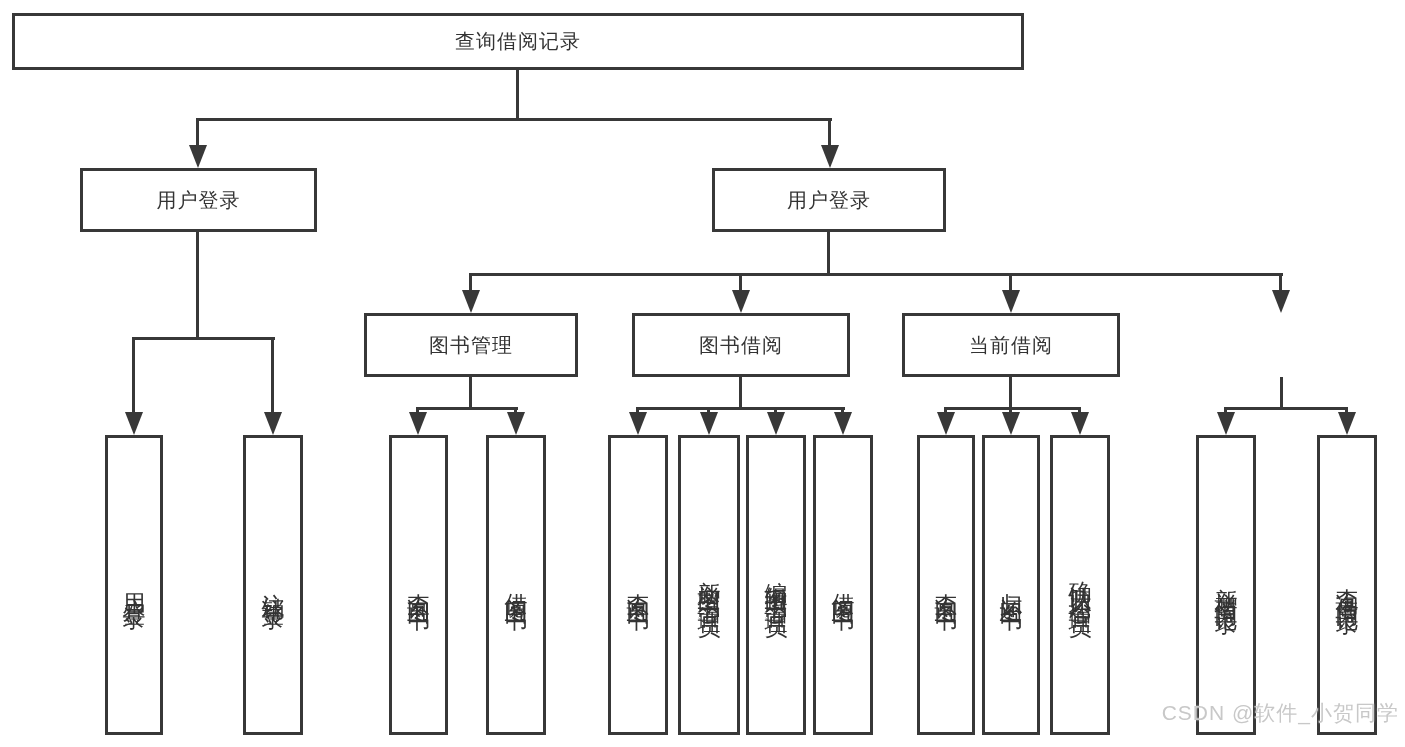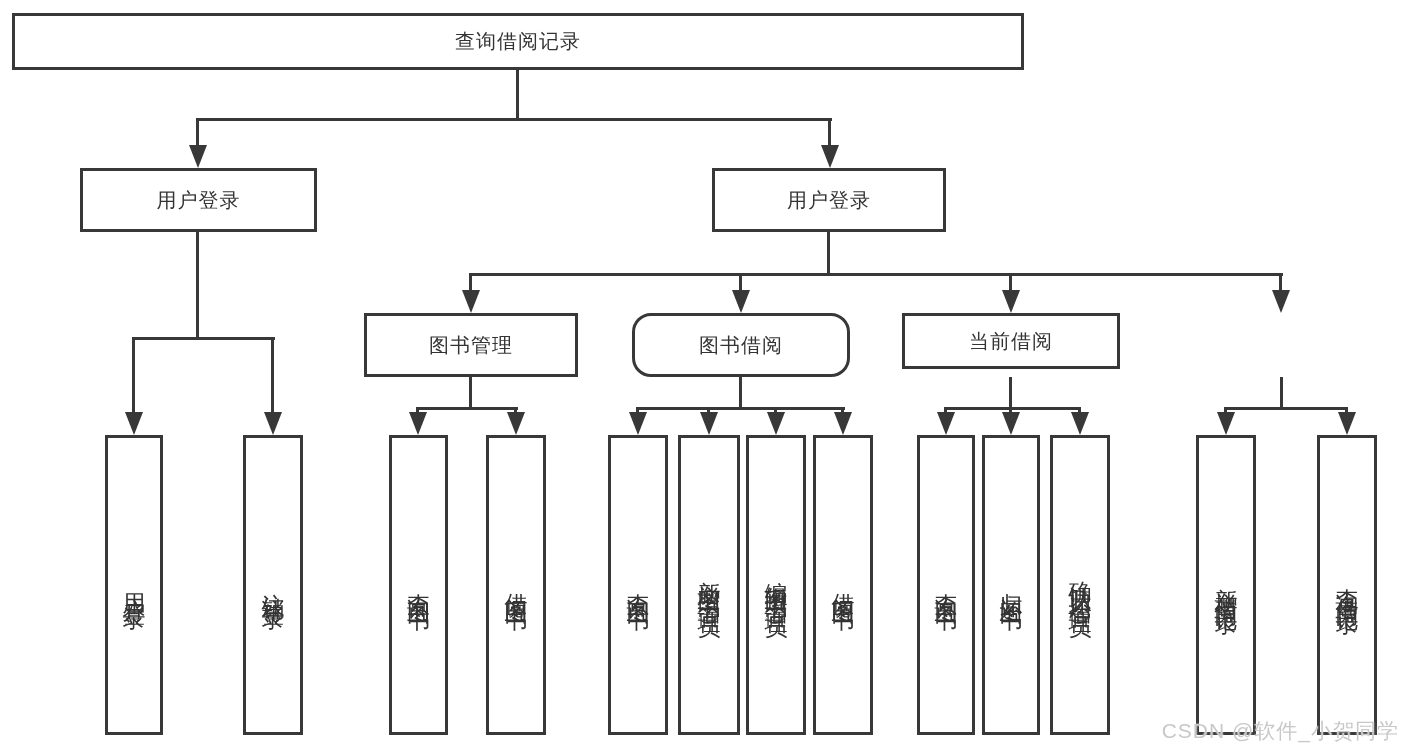"图书借阅" div.hbox { border-radius: 19px -> none }
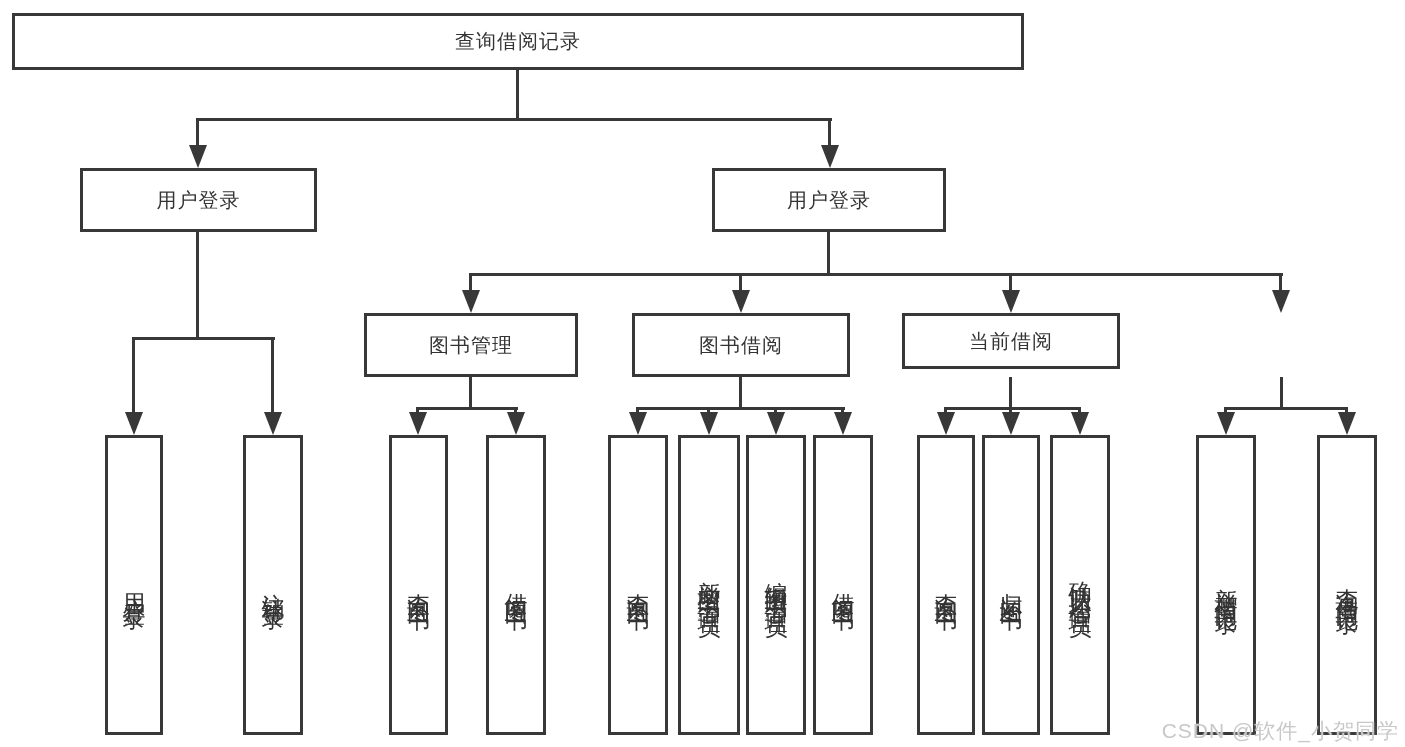"当前借阅" div.hbox { height: 56px -> 64px }
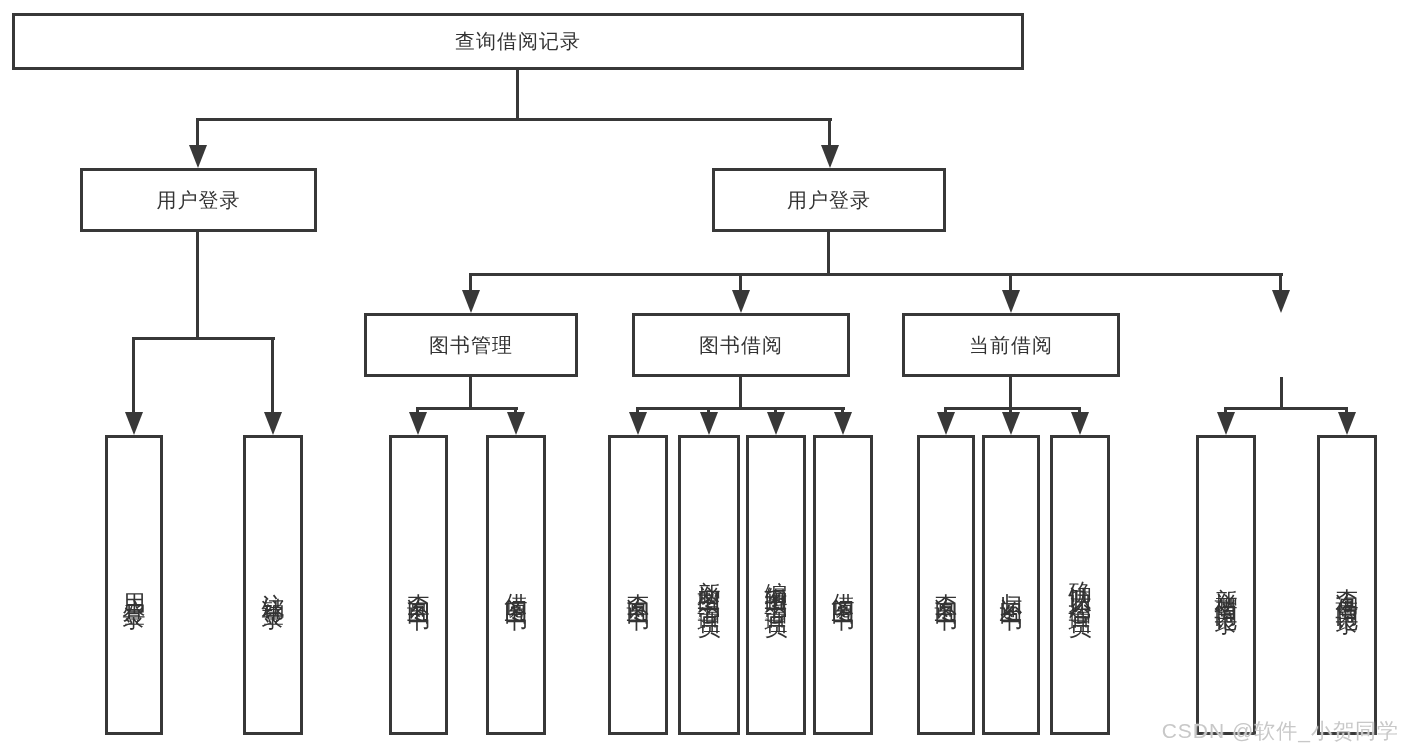"CSDN @软件_小贺同学" .watermark { bottom: 2px -> 20px }
